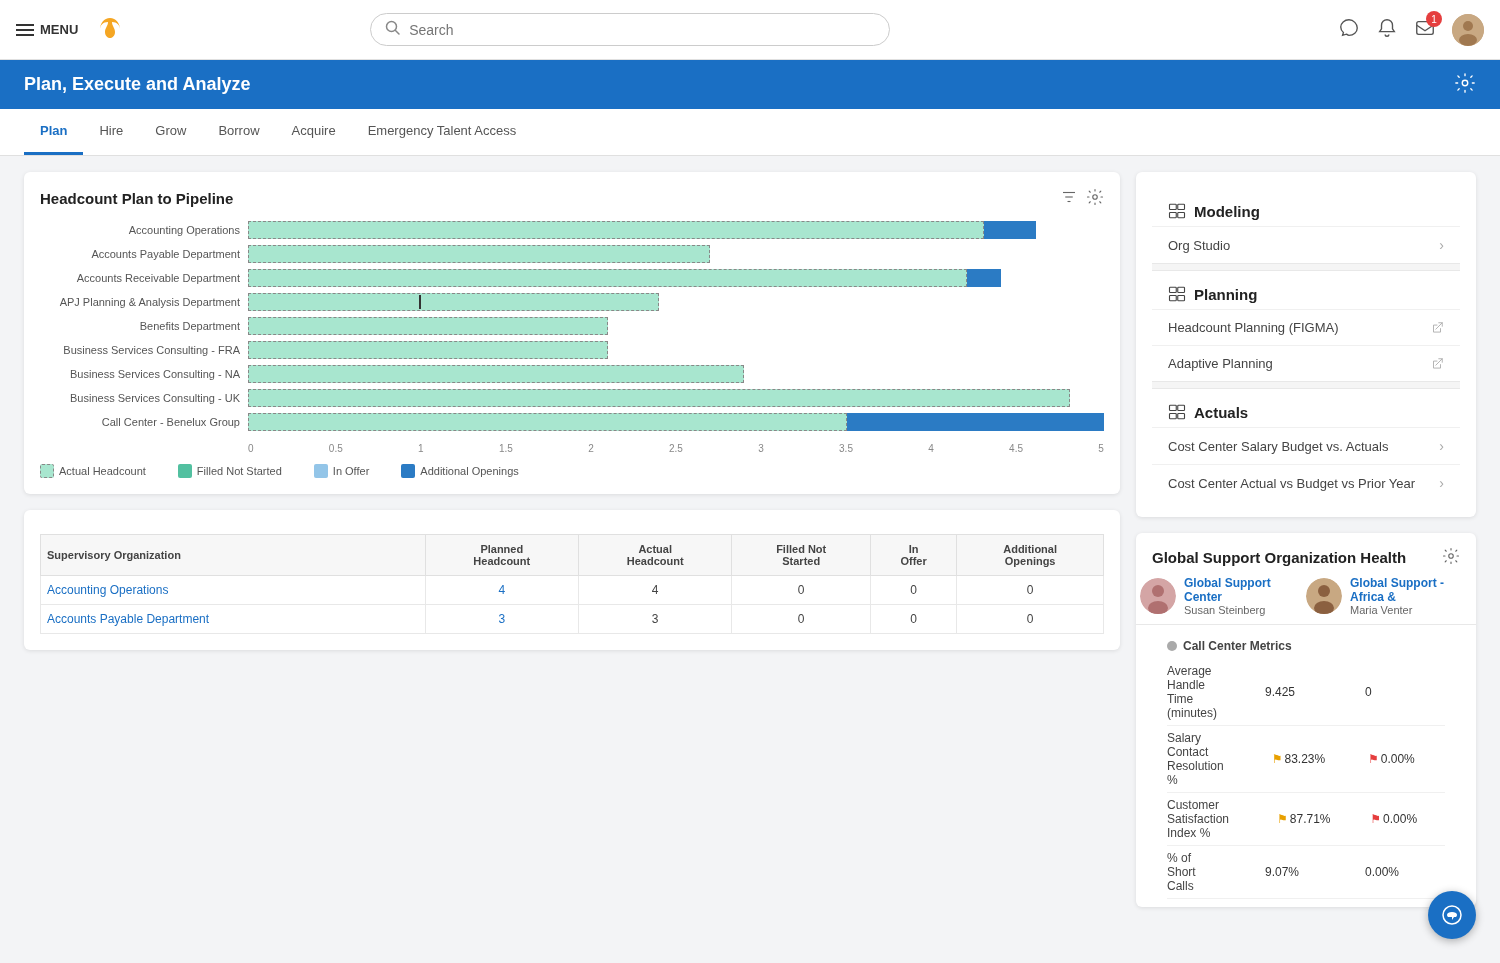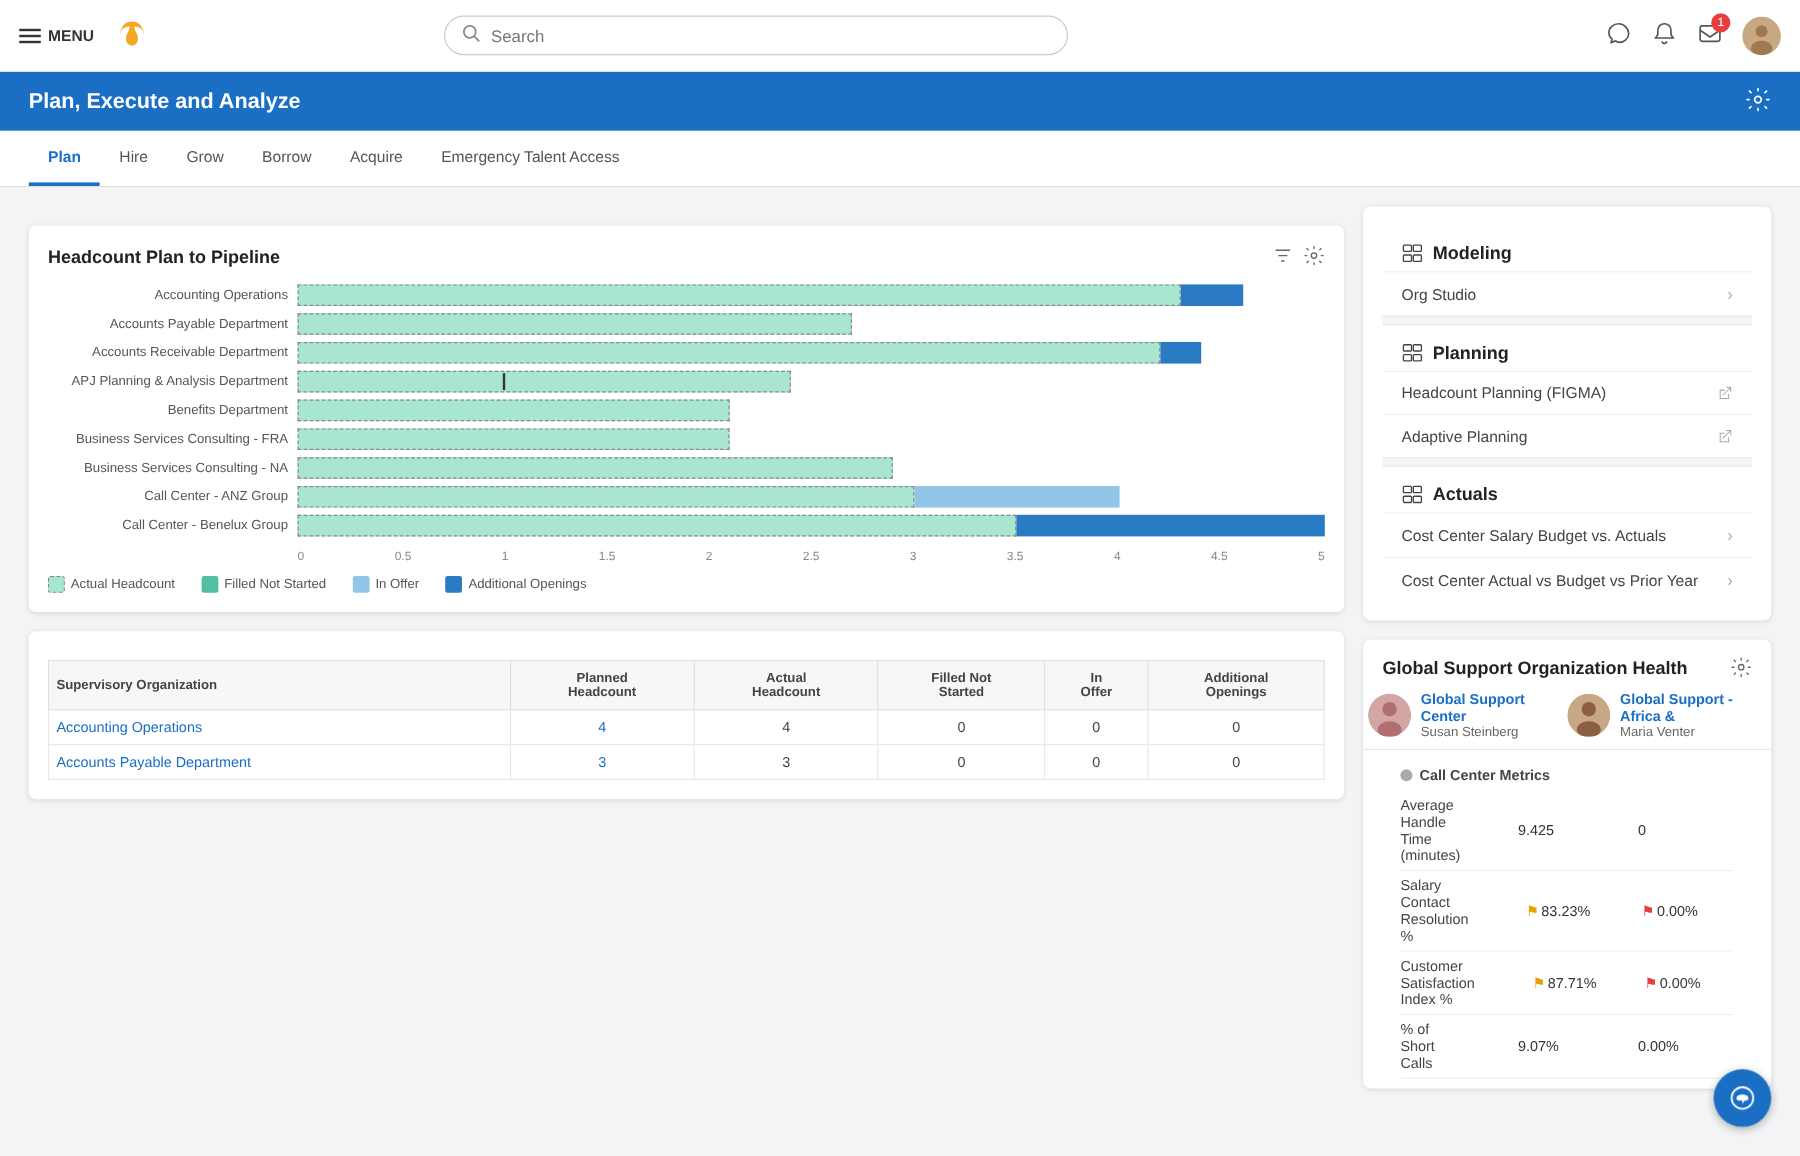"Headcount Plan to Pipeline" .left-panel { margin-top: 16px -> none }
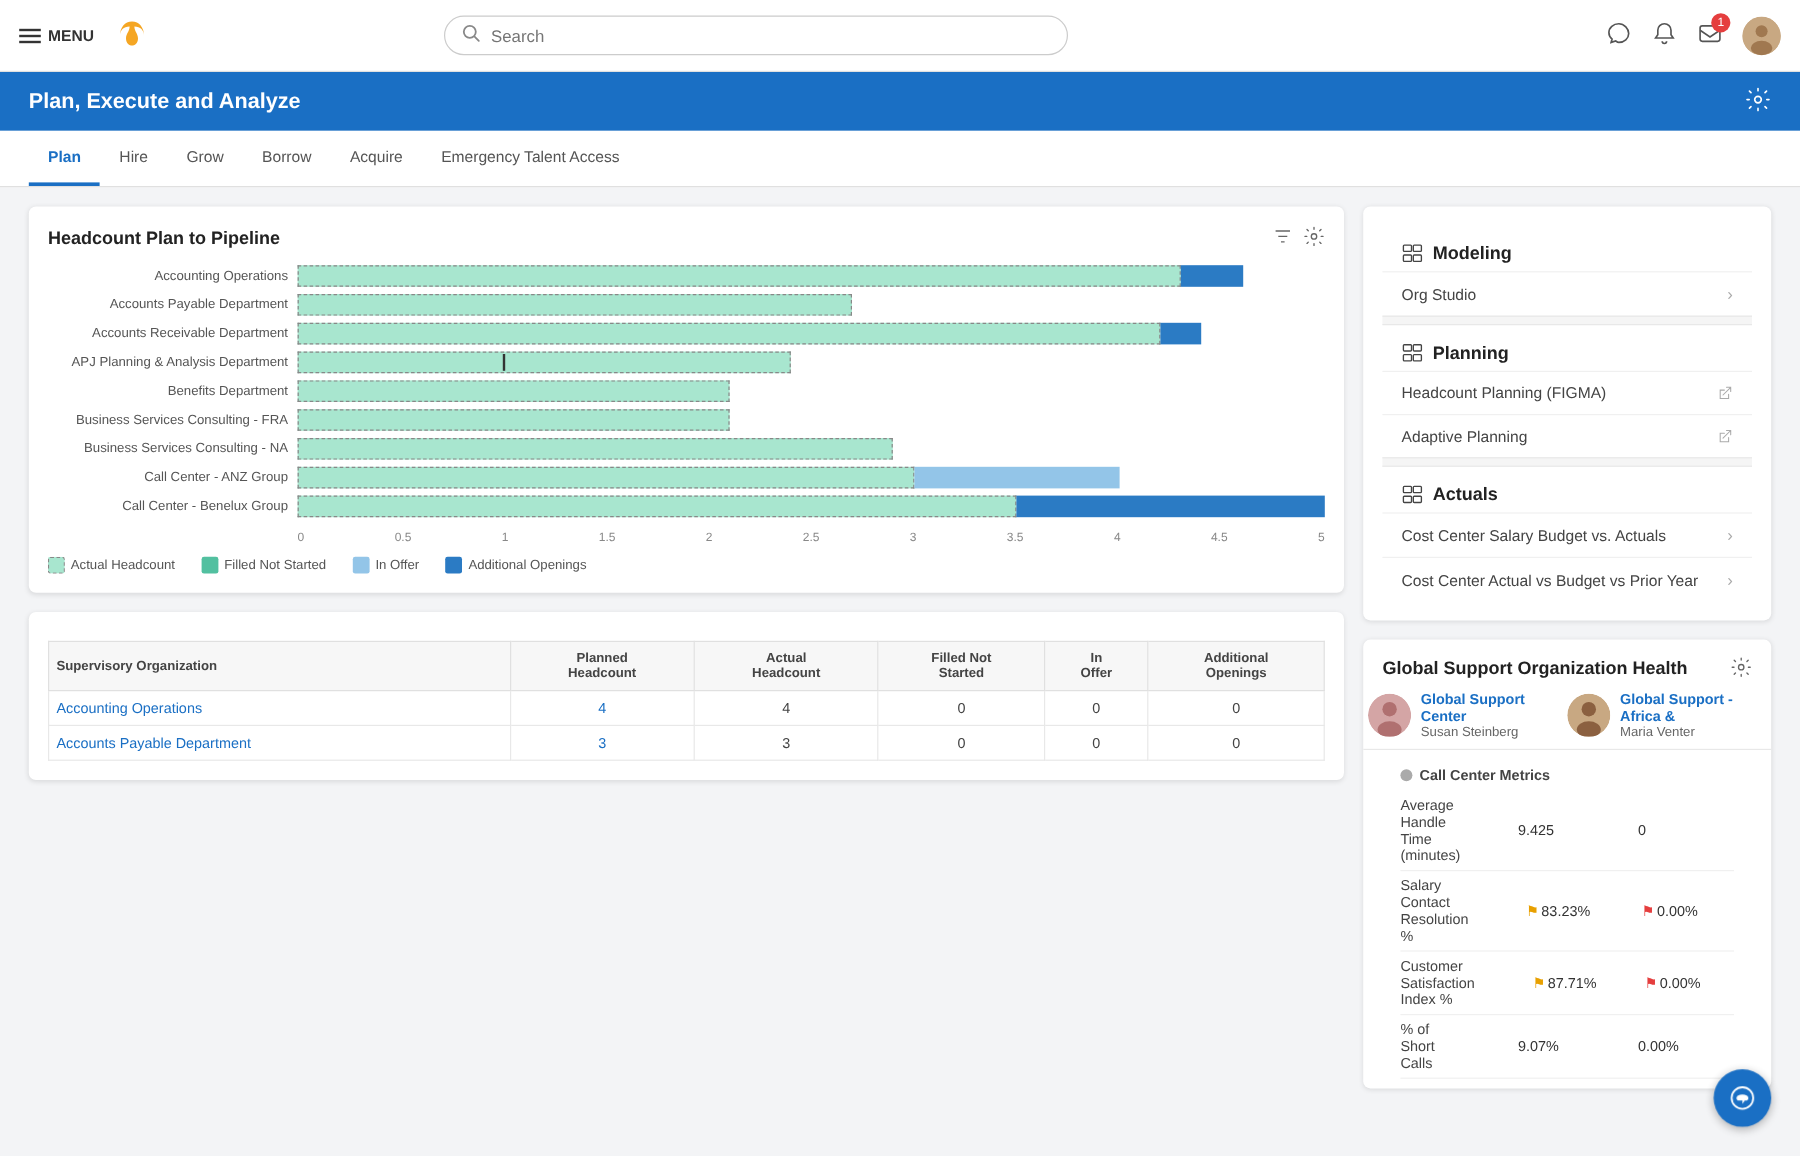"Business Services Consulting - UK" div.bar-row { html: none -> <div> <div>Business Services Consulting - UK</div> <div> <div></div> </div> </div> }
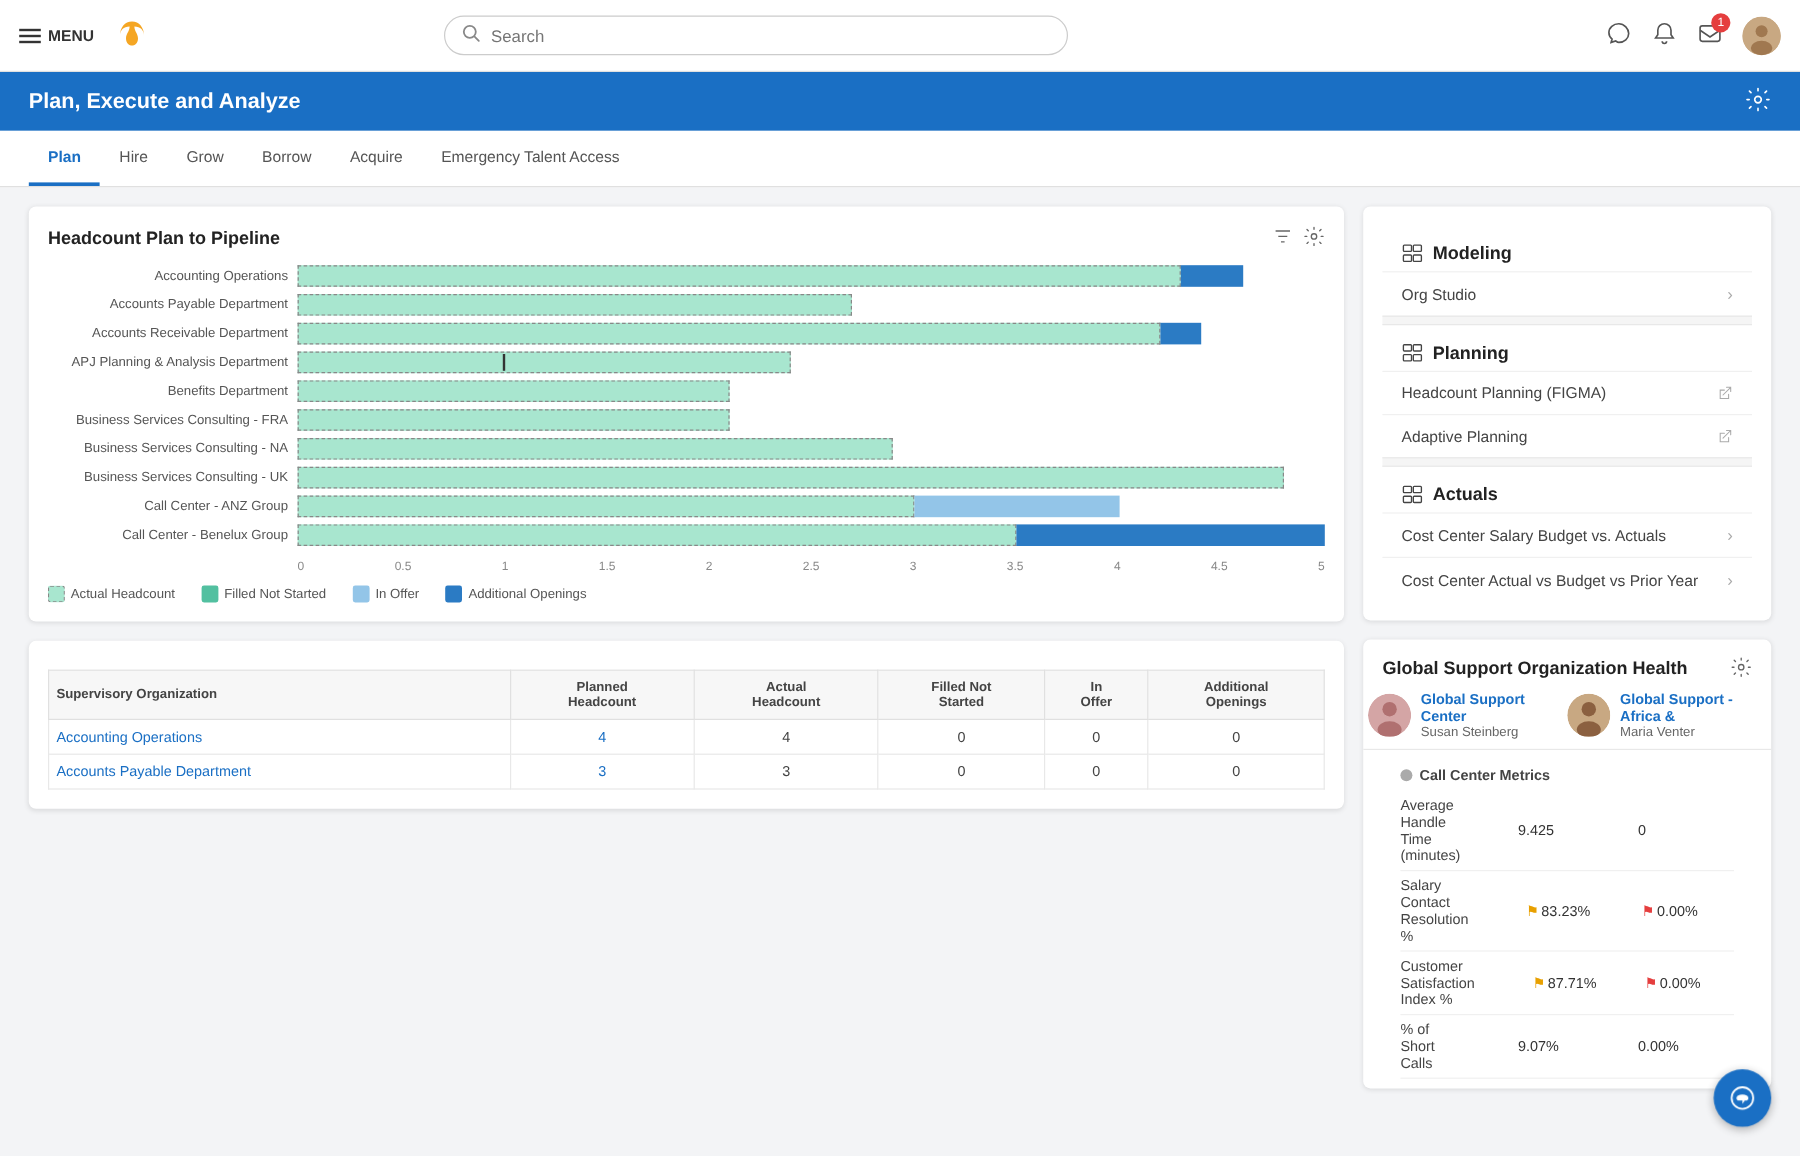"Call Center - ANZ Group" div.bar-row { html: <div> <div>Call Center - ANZ Group</div> <div> <div></div> <div></div> </div> </div> -> none }
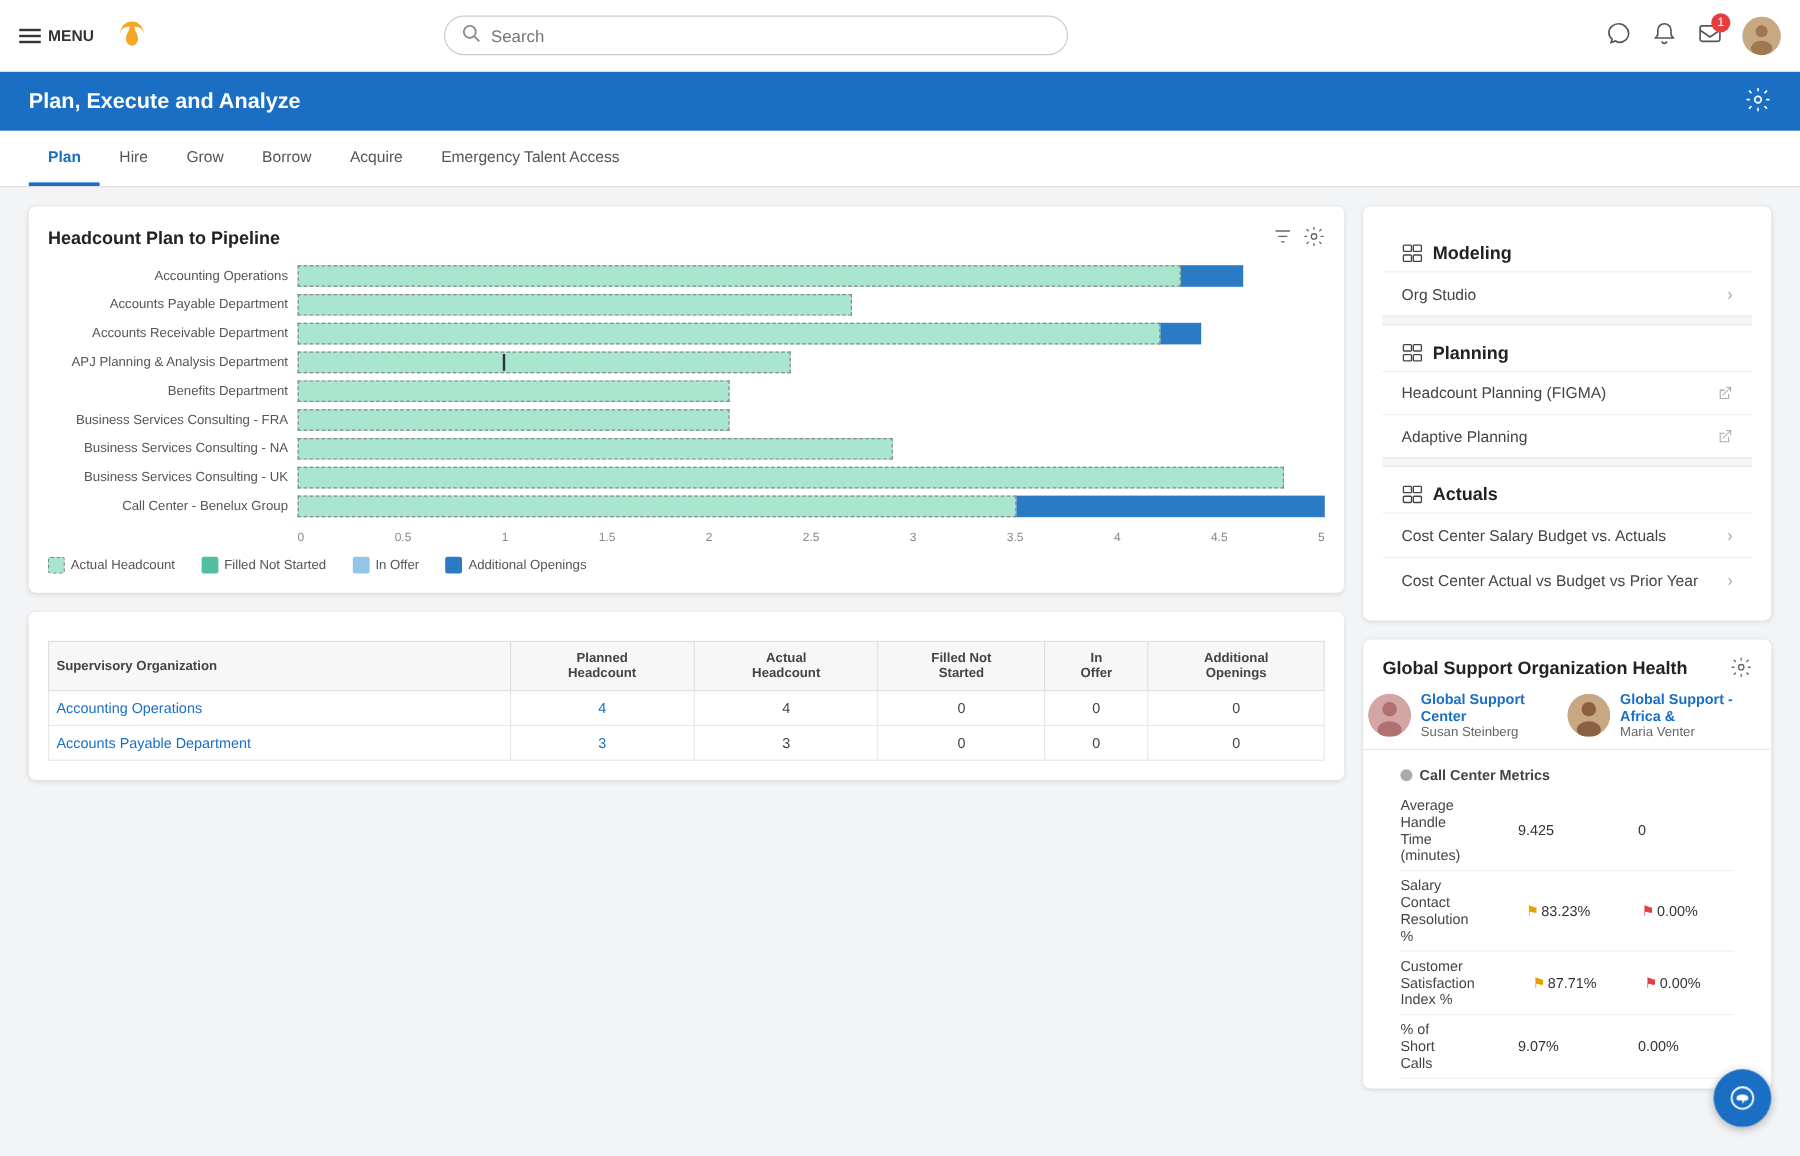"Actual Headcount" .legend { gap: 22px -> 32px }
